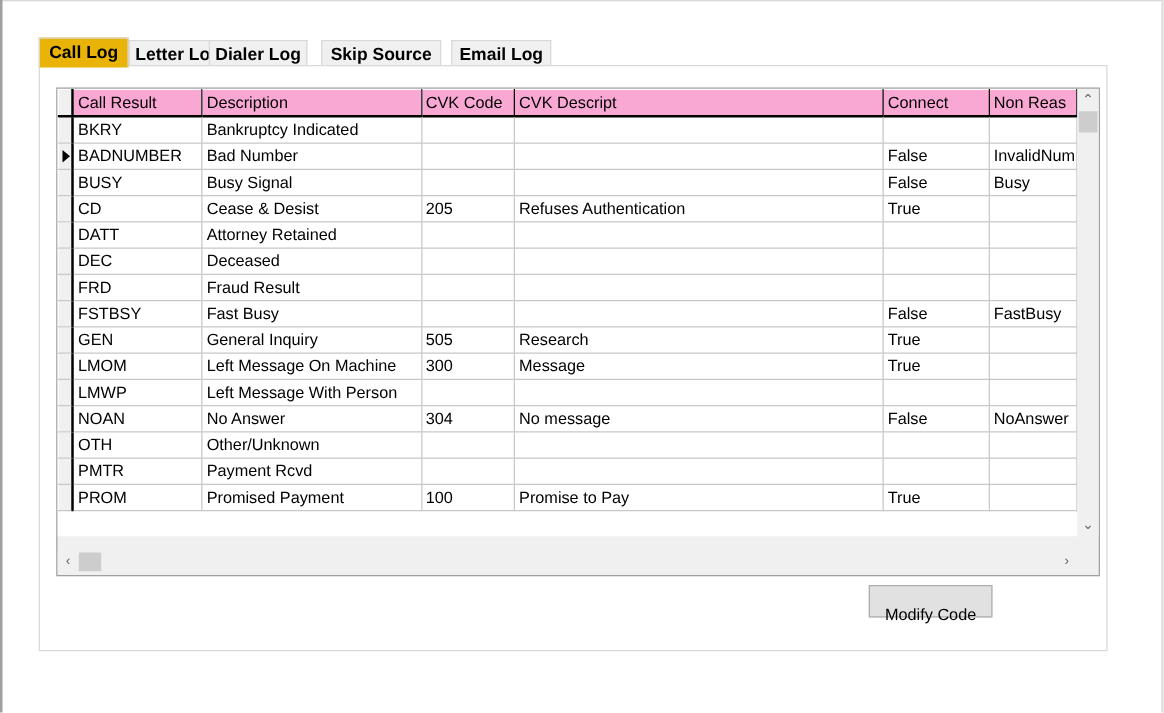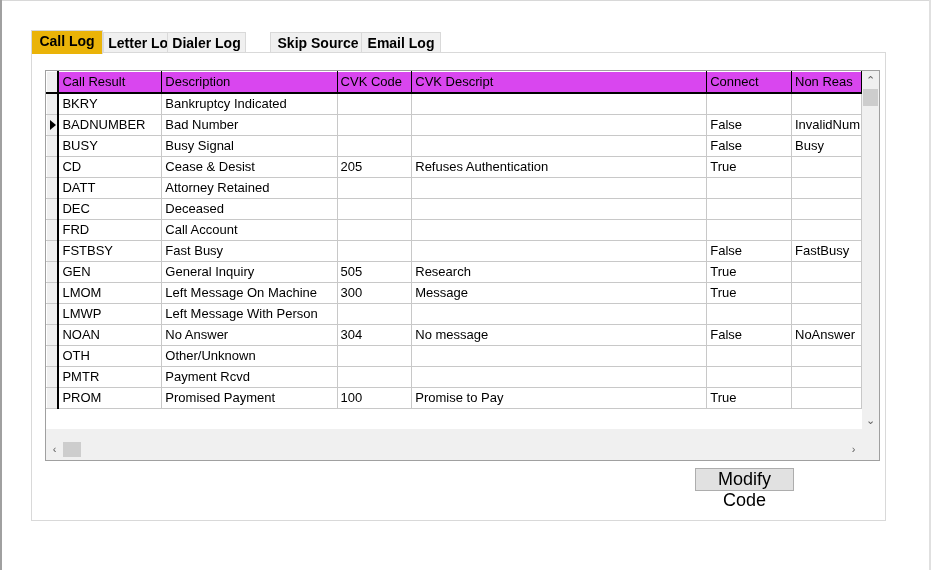"Skip Source" div.tab { left: 239px -> 226px }
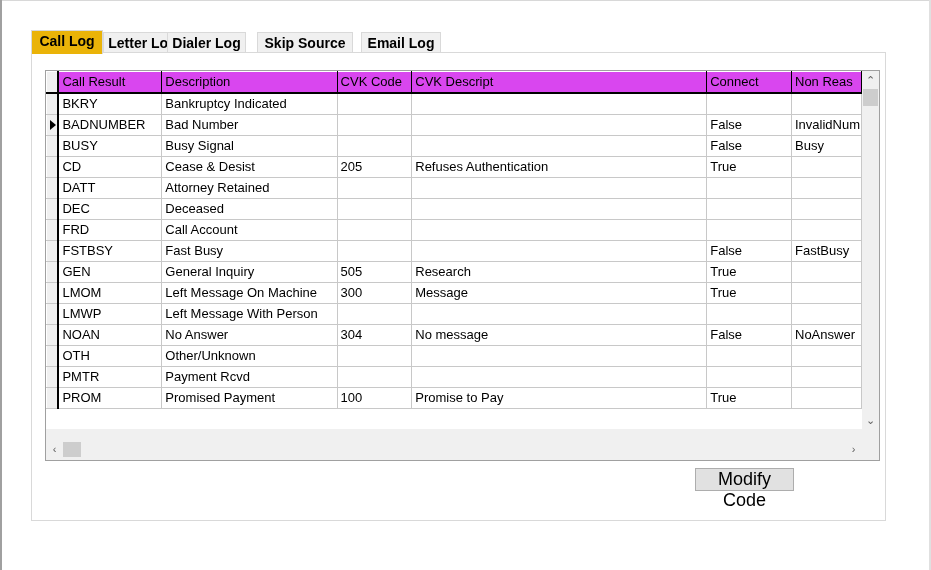"Call Result" th { background: #d946ef -> #f9a8d4 }
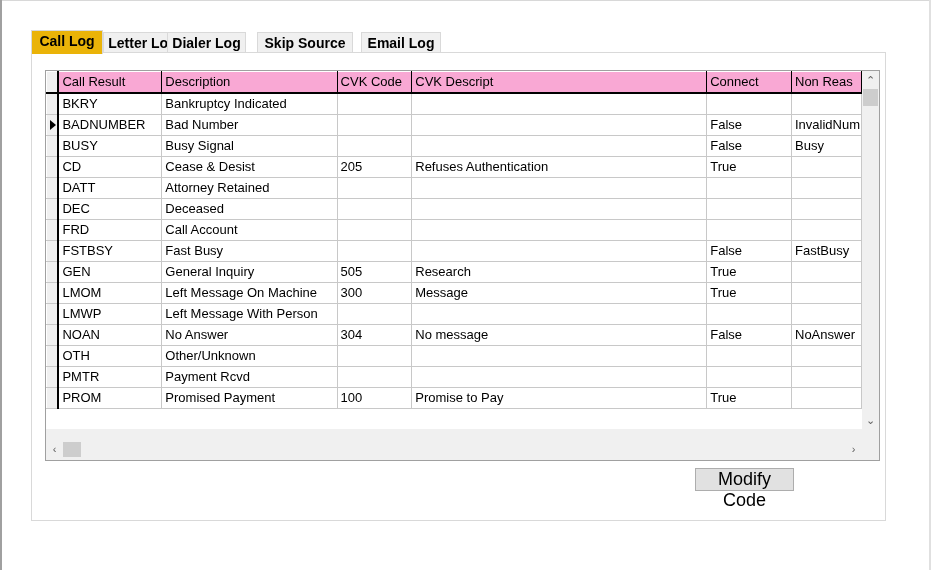"Call Account" td { text: Call Account -> Fraud Result }
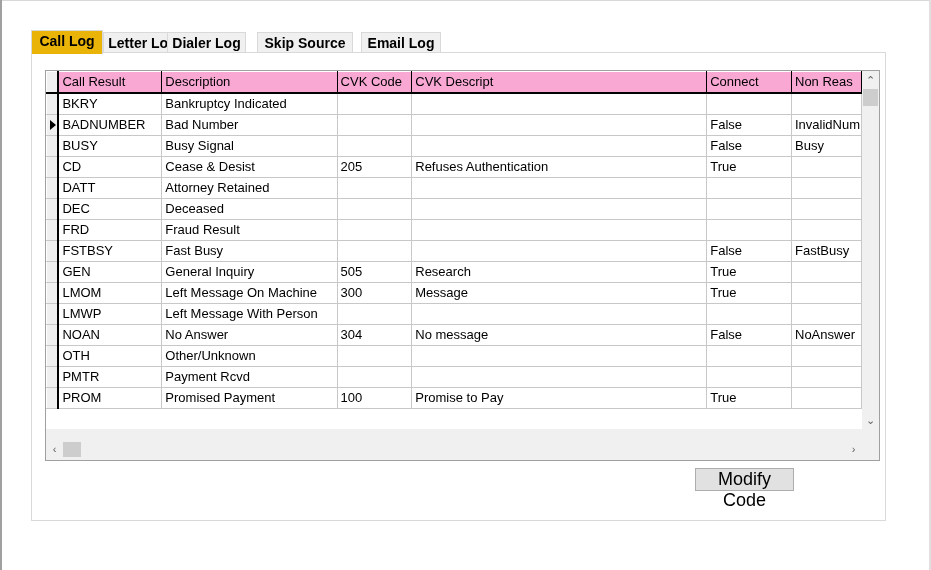"Modify Code" .btn { font-size: 18px -> 13px; padding: 0 -> 12px }
